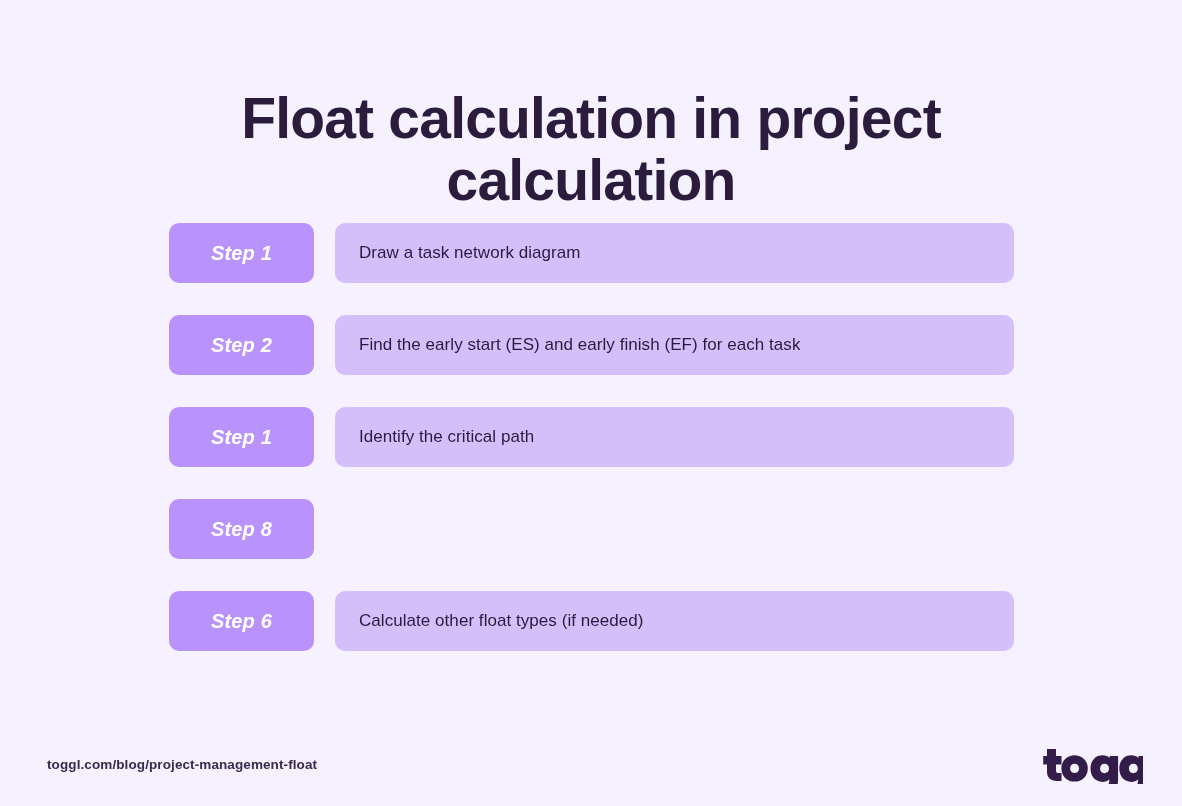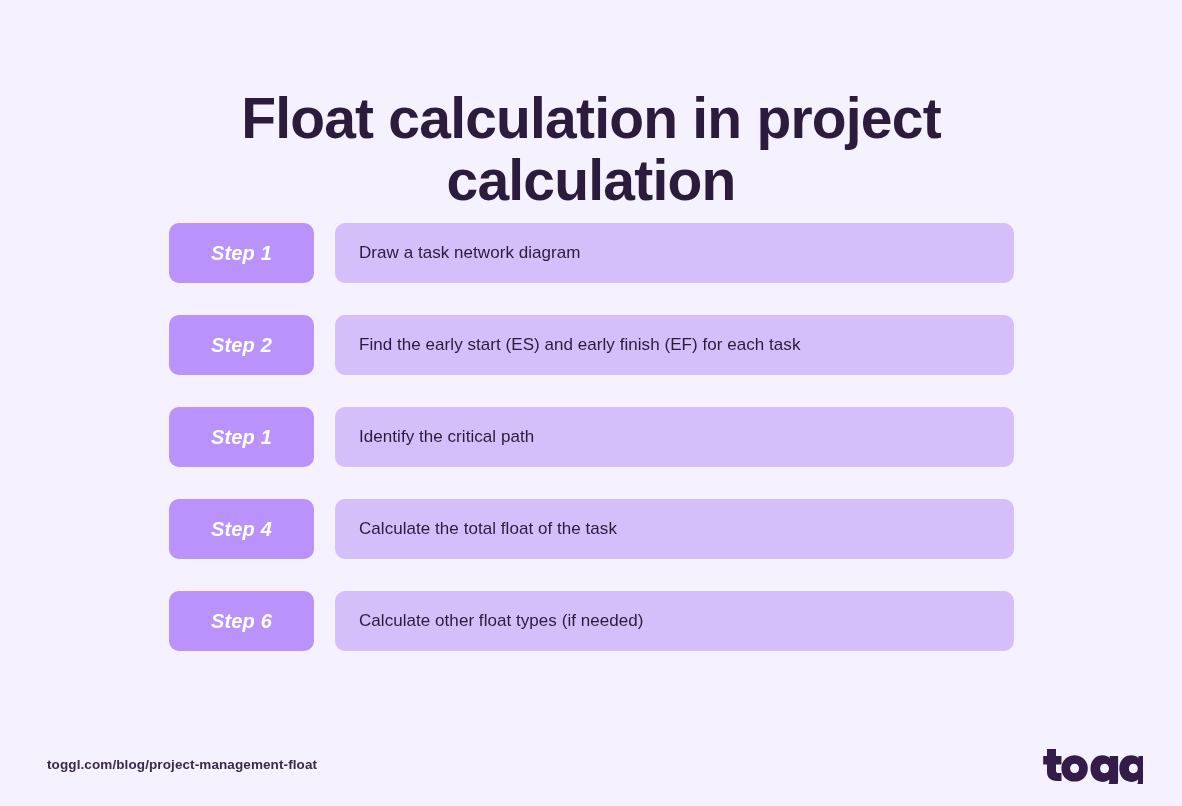"Step 4" span.step-badge-label { text: 4 -> 8 }
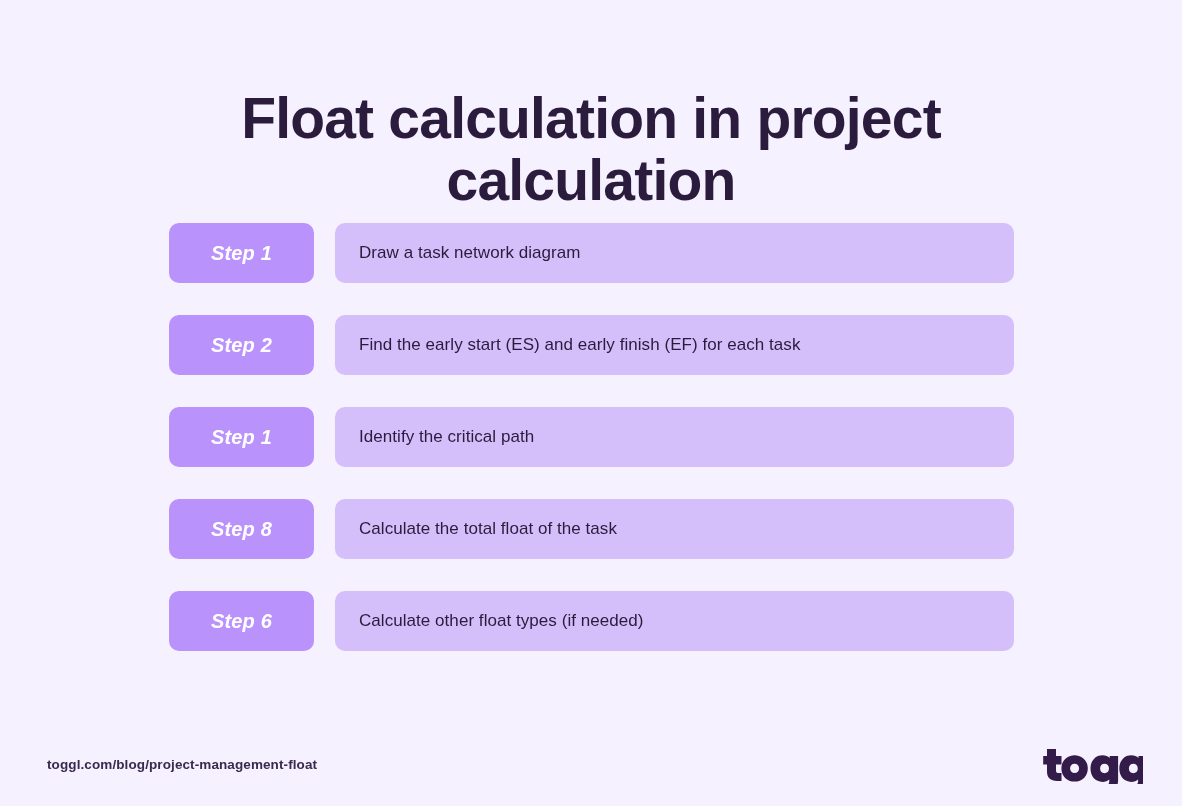"Calculate the total float of" div.step-task { html: <div> <span>Calculate the total float of the task</span> </div> -> none }
